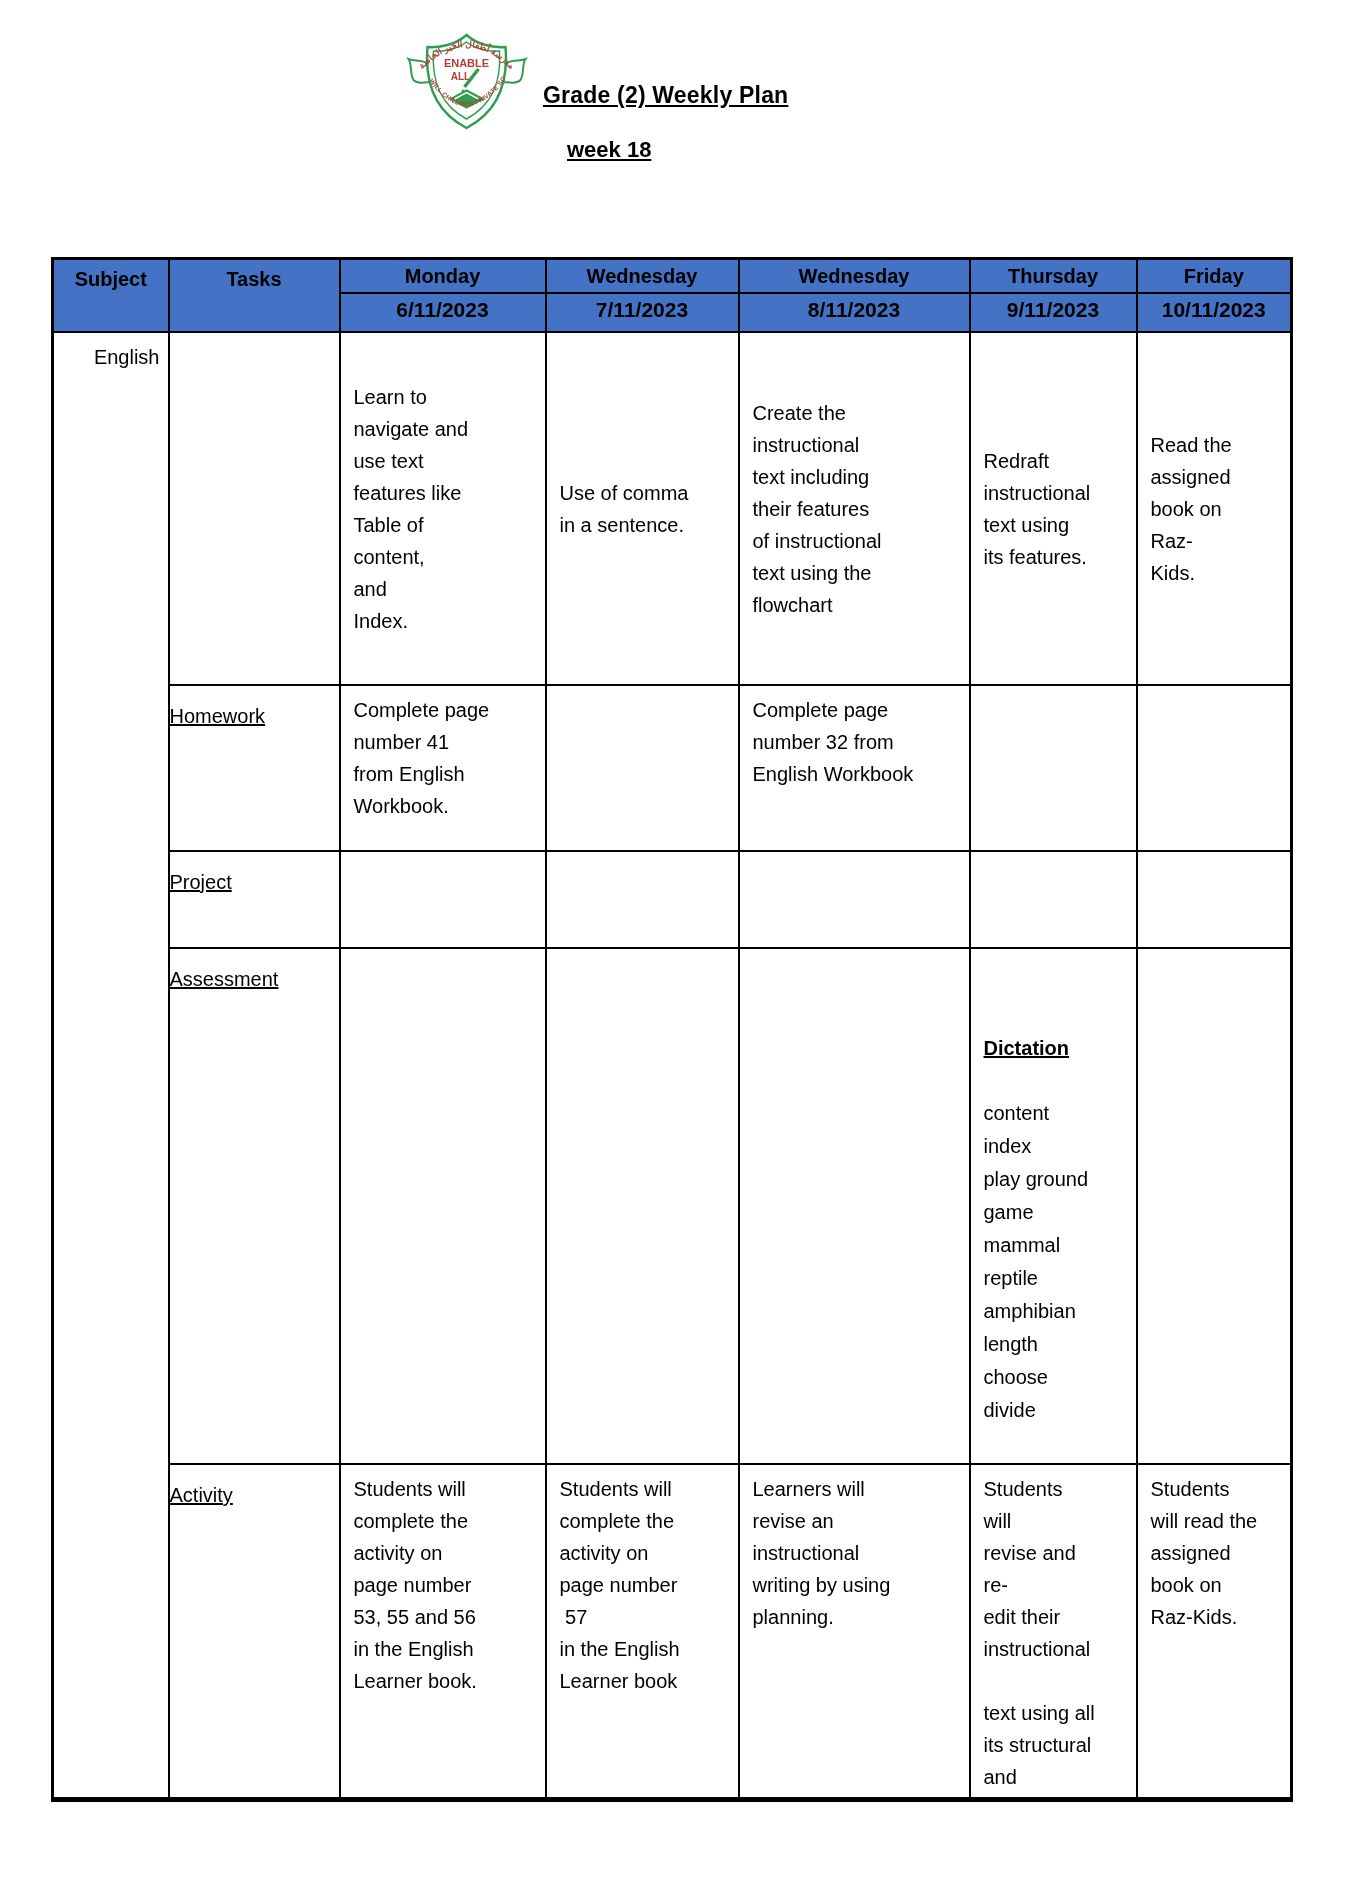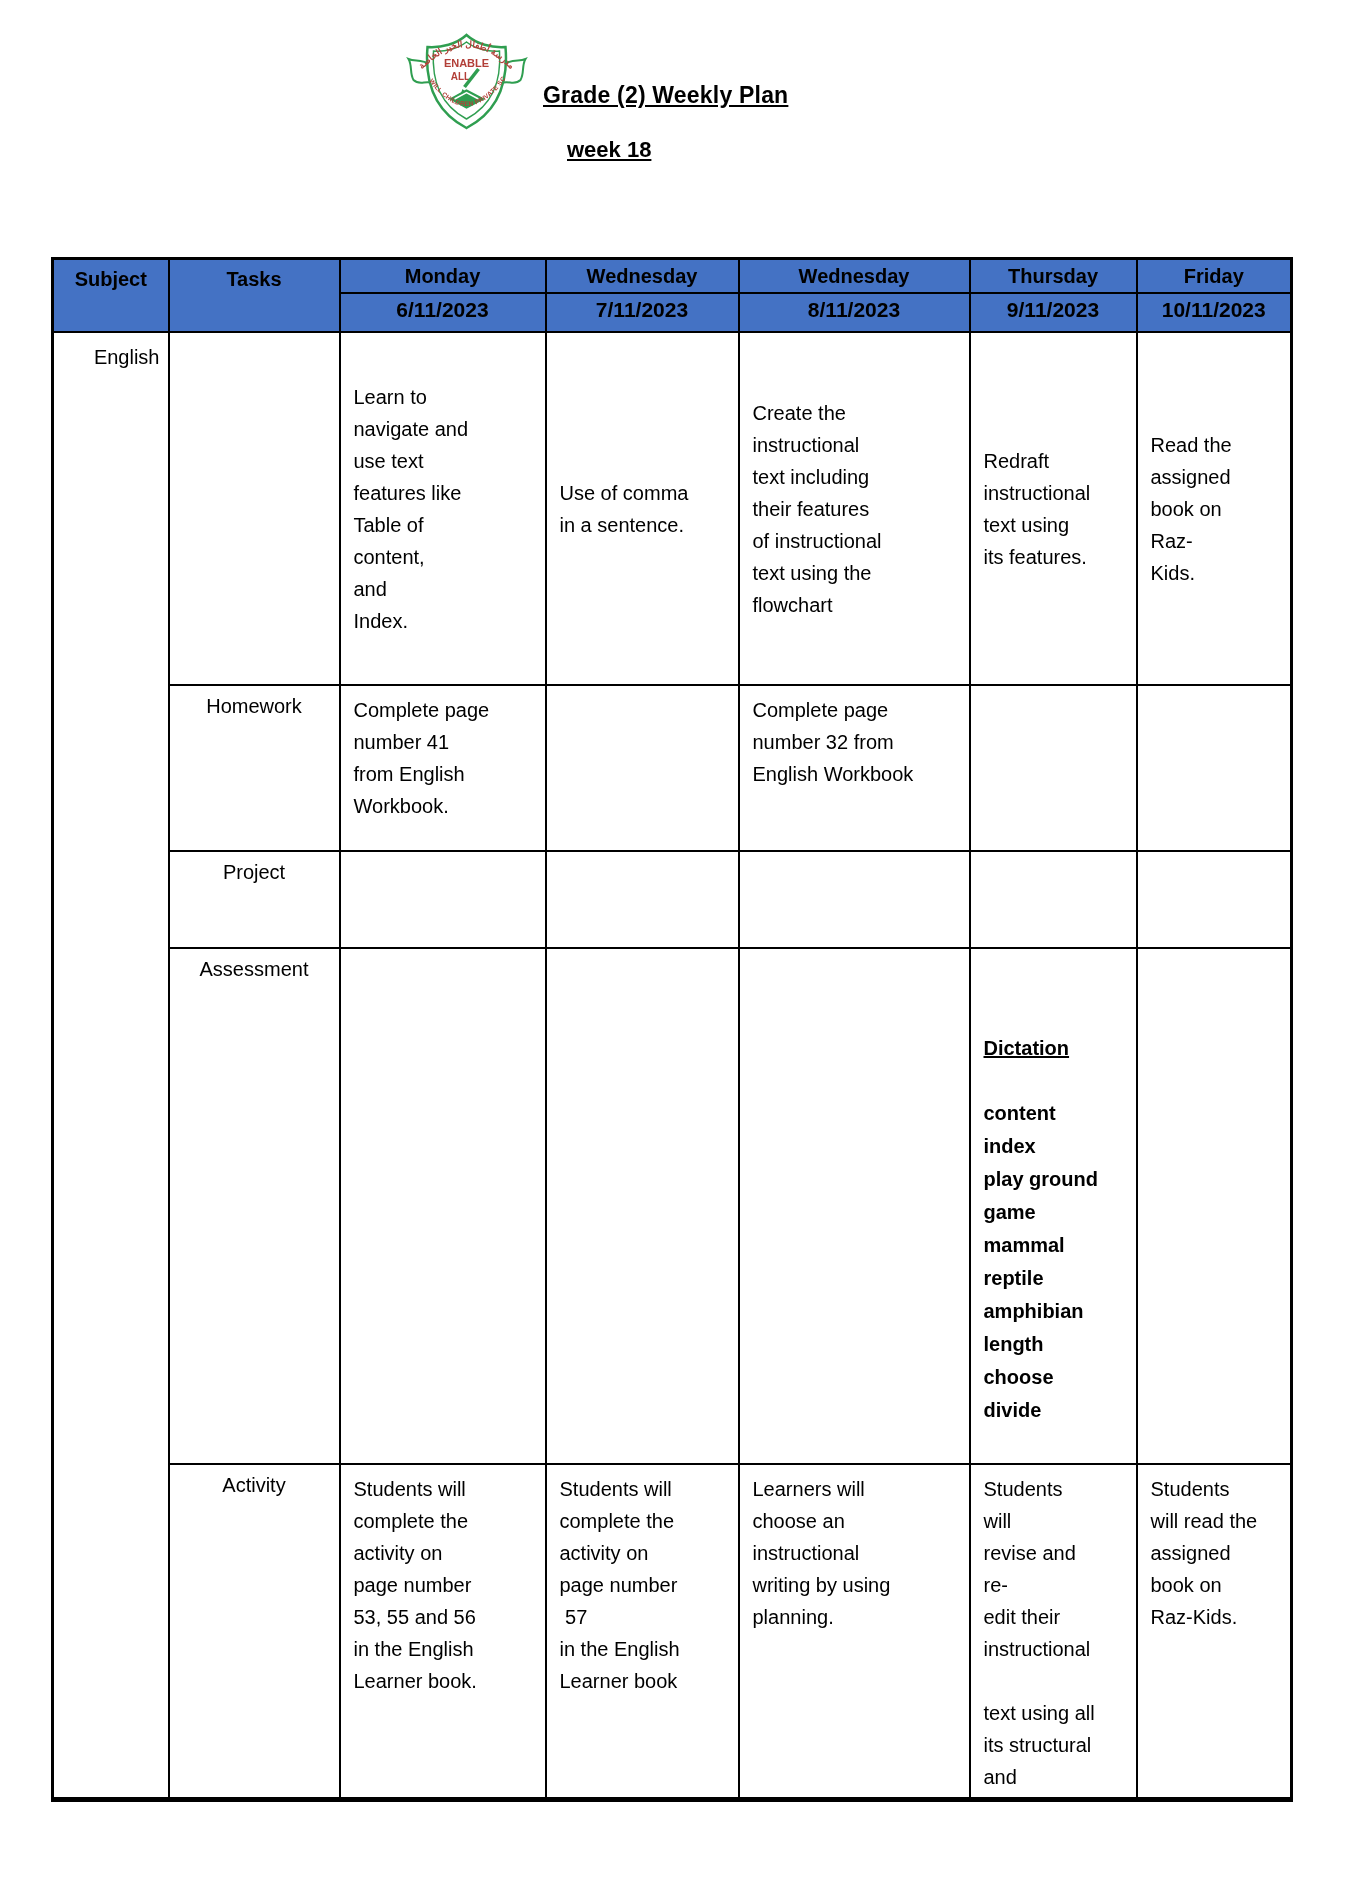"Homework" td.task-cell { padding-top: 4px -> 14px; text-align: center -> left; text-decoration: none -> underline }
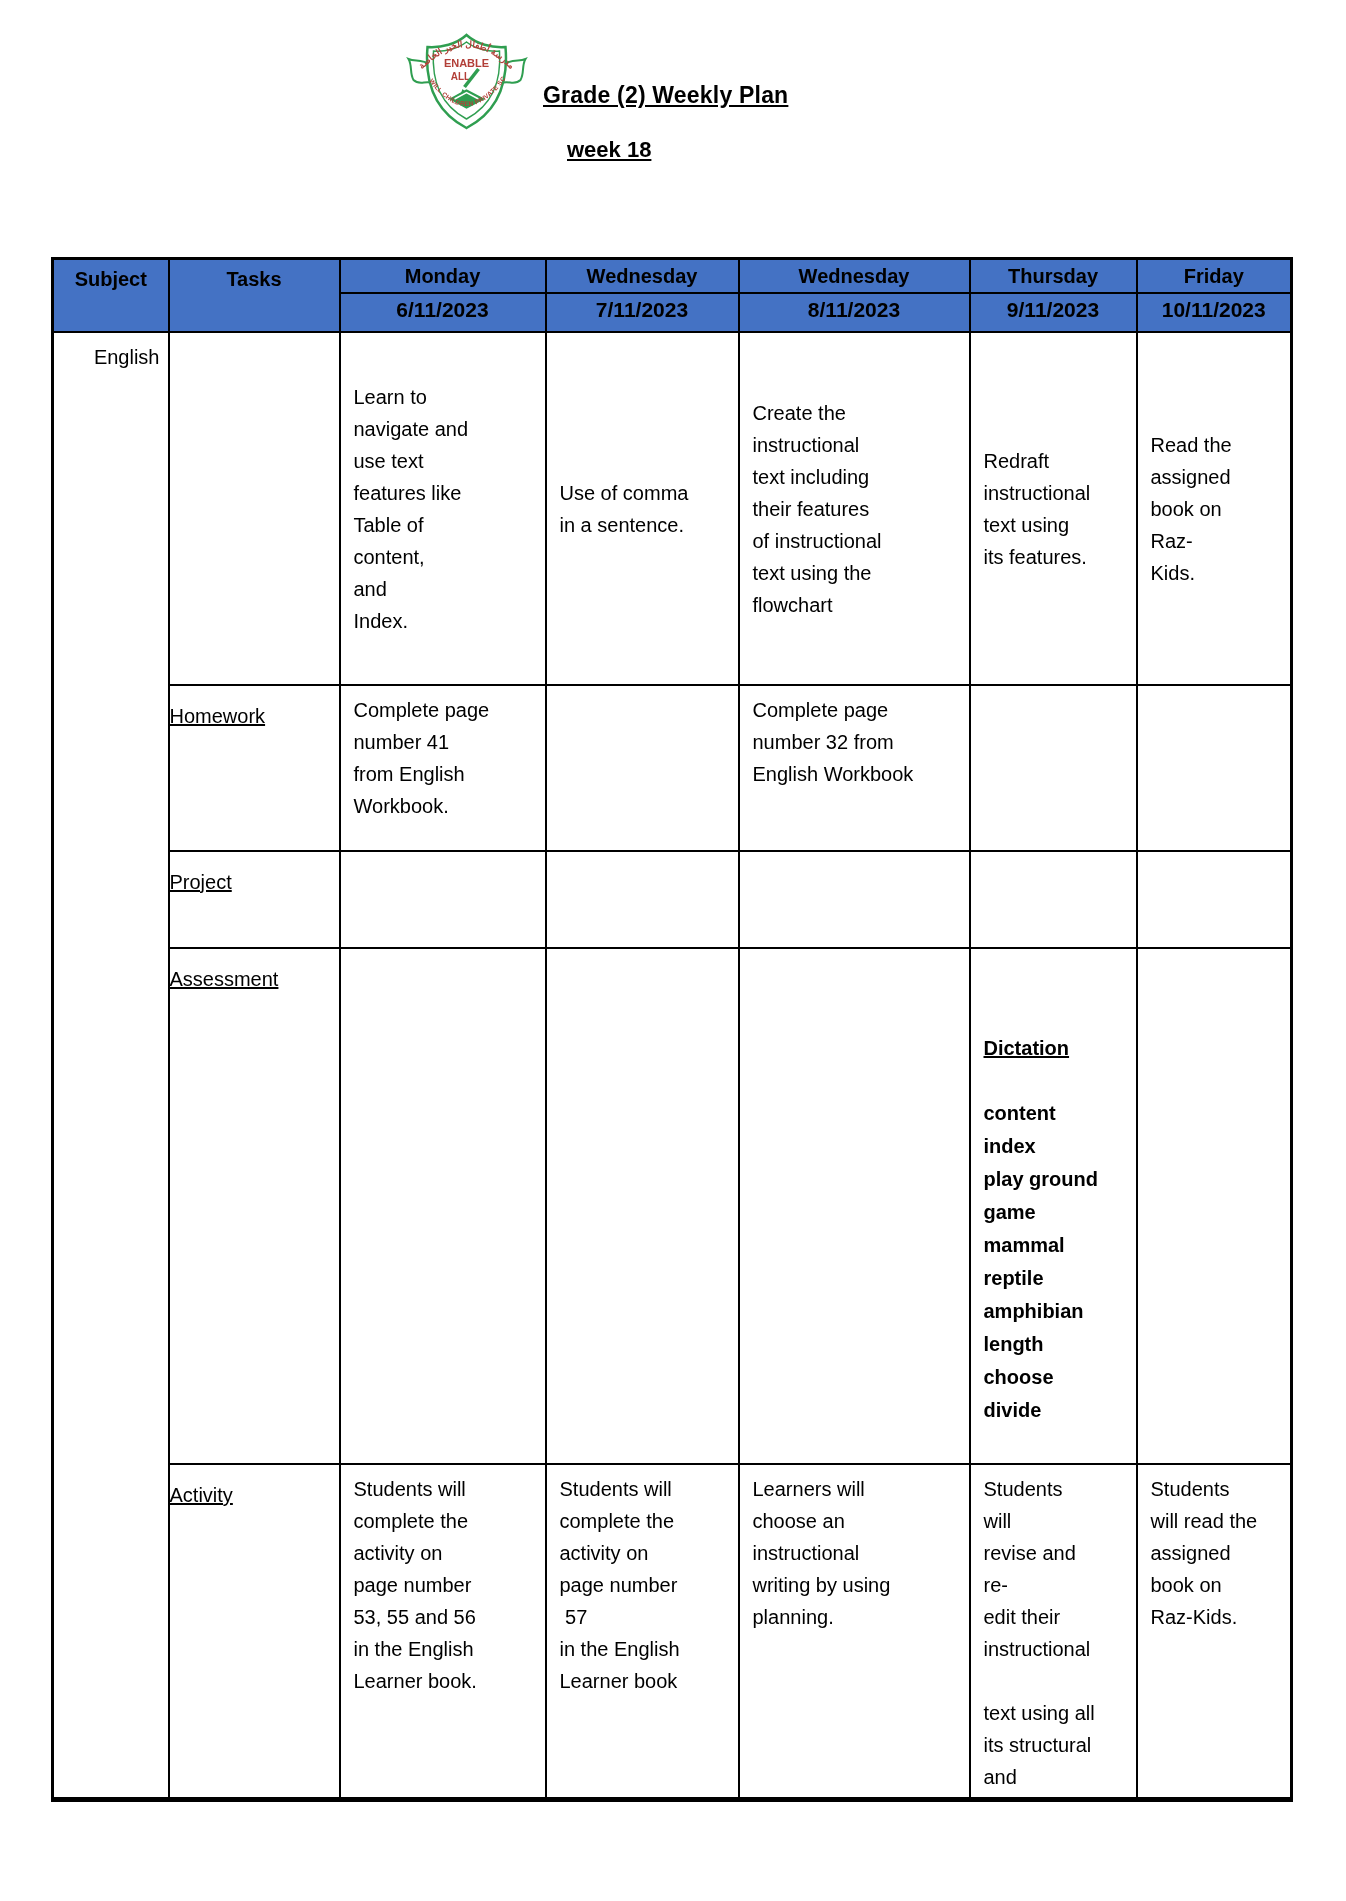"content" .dict-words { font-weight: bold -> normal }
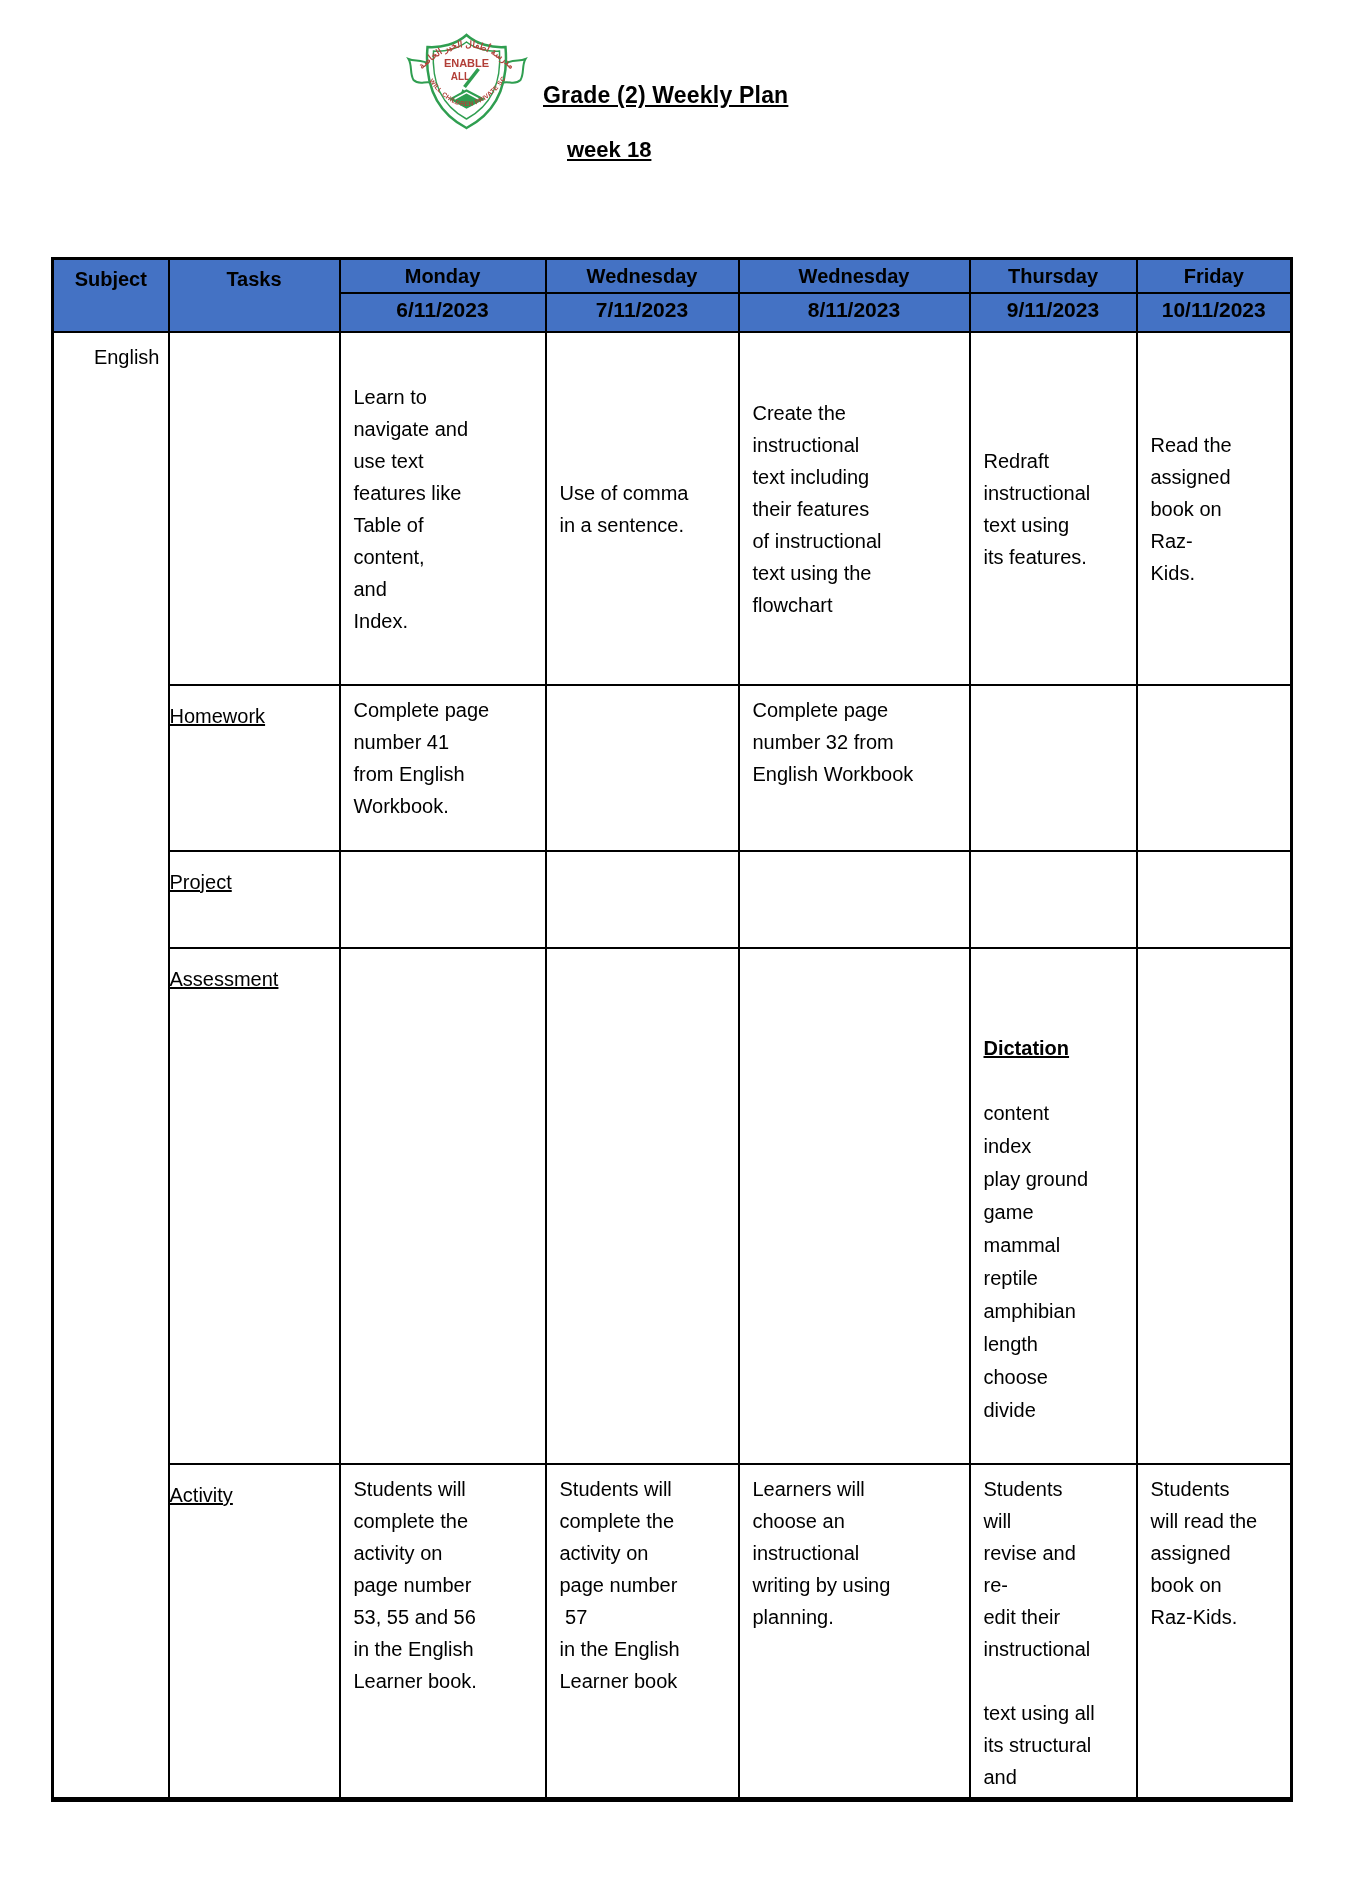"Learners will" td.content { text: choose -> revise }
